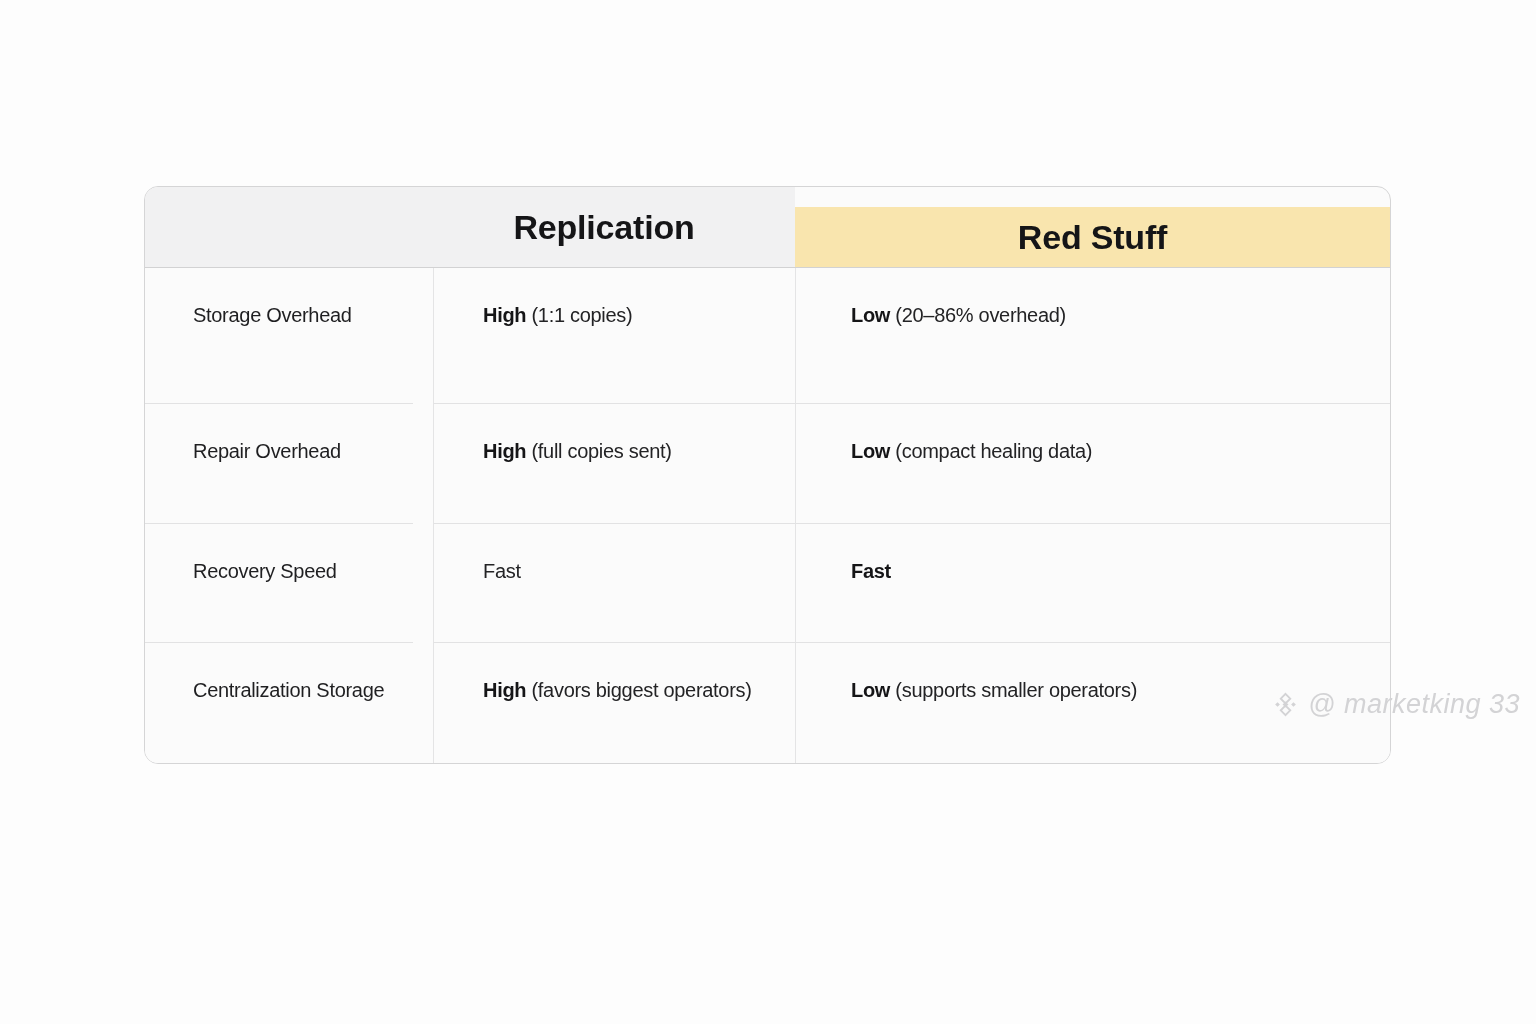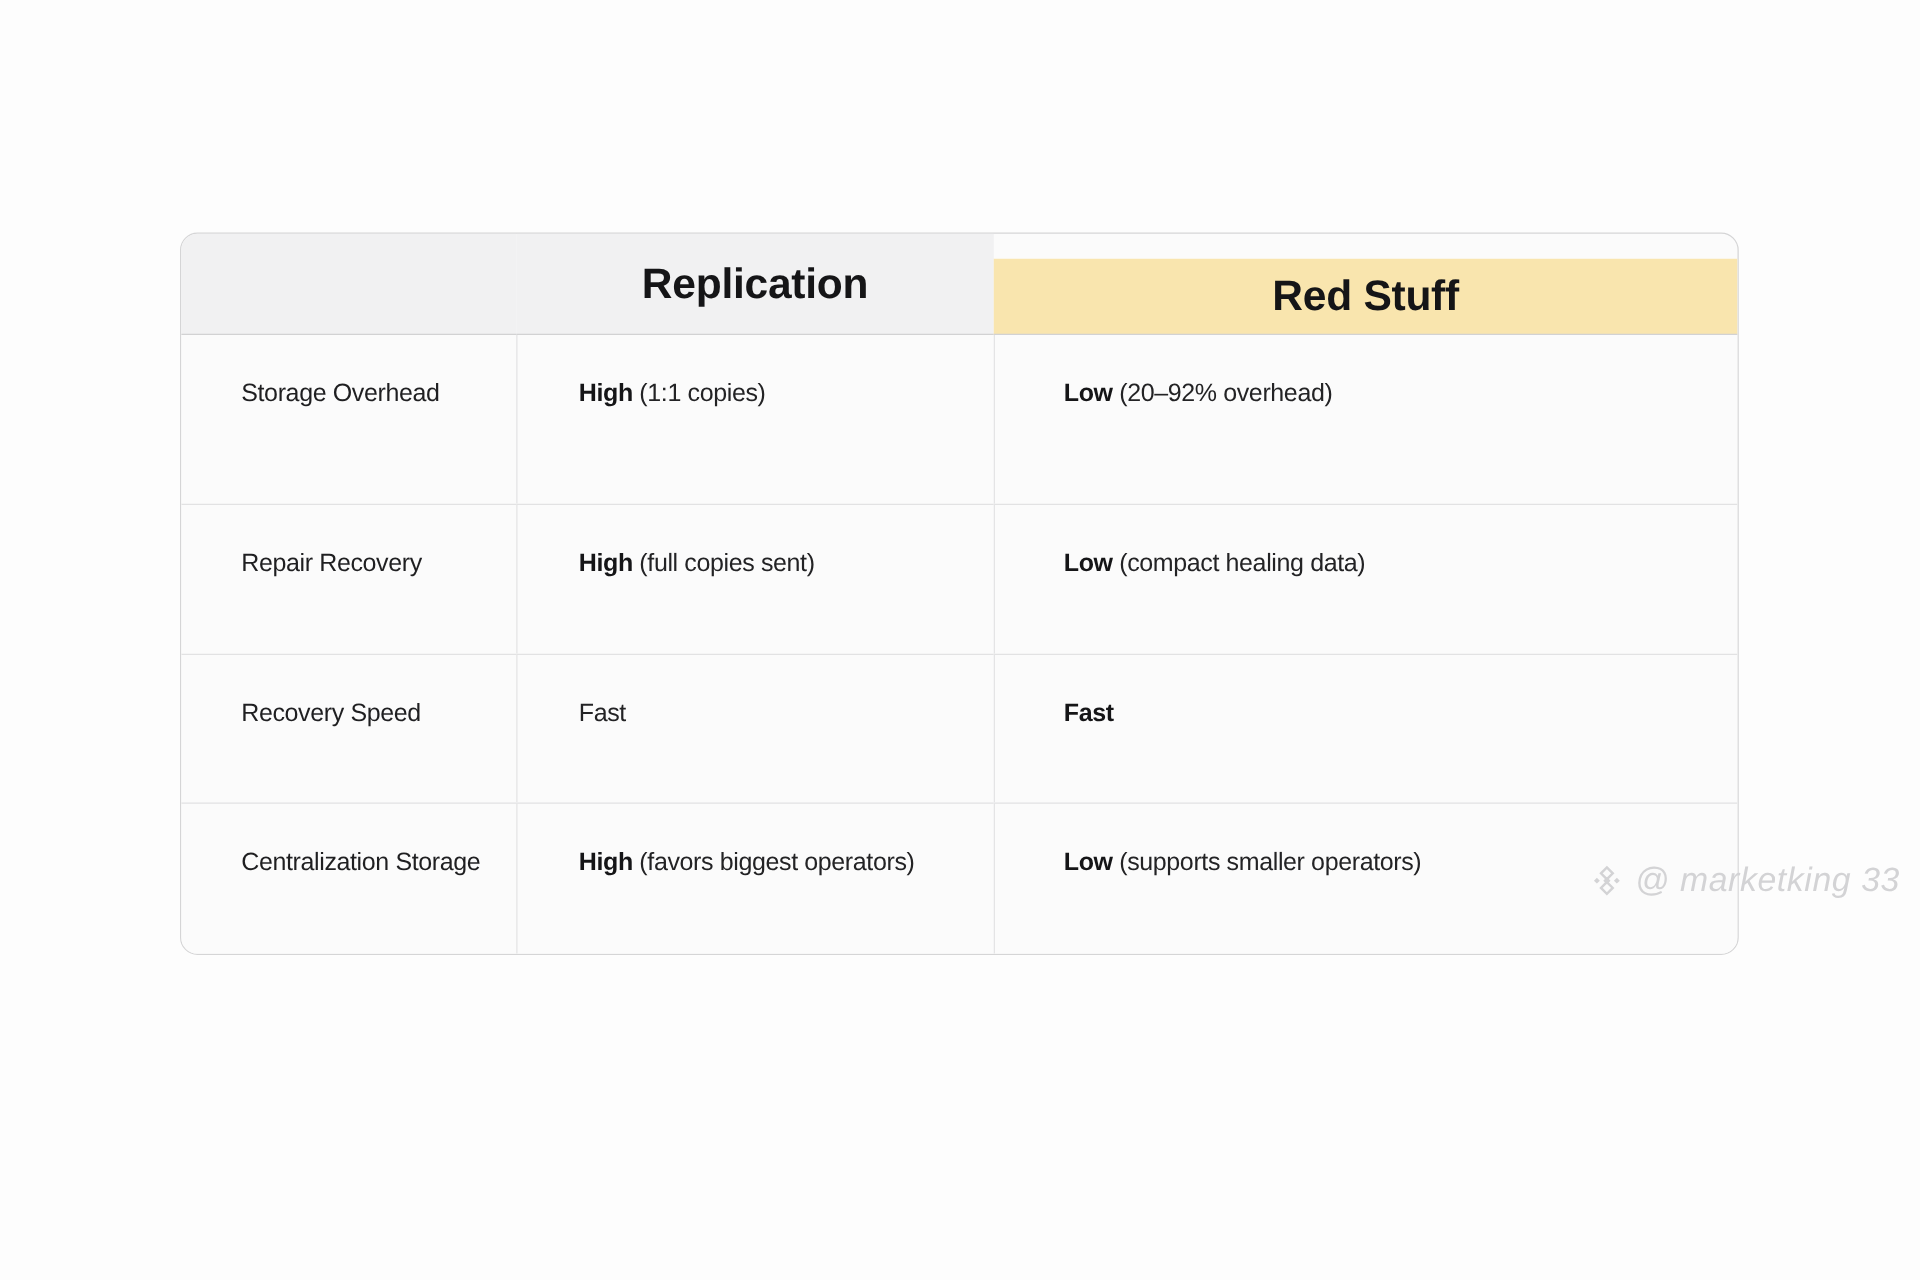"High (1:1 copies)" .value-cell-rep { margin-left: none -> 20px }
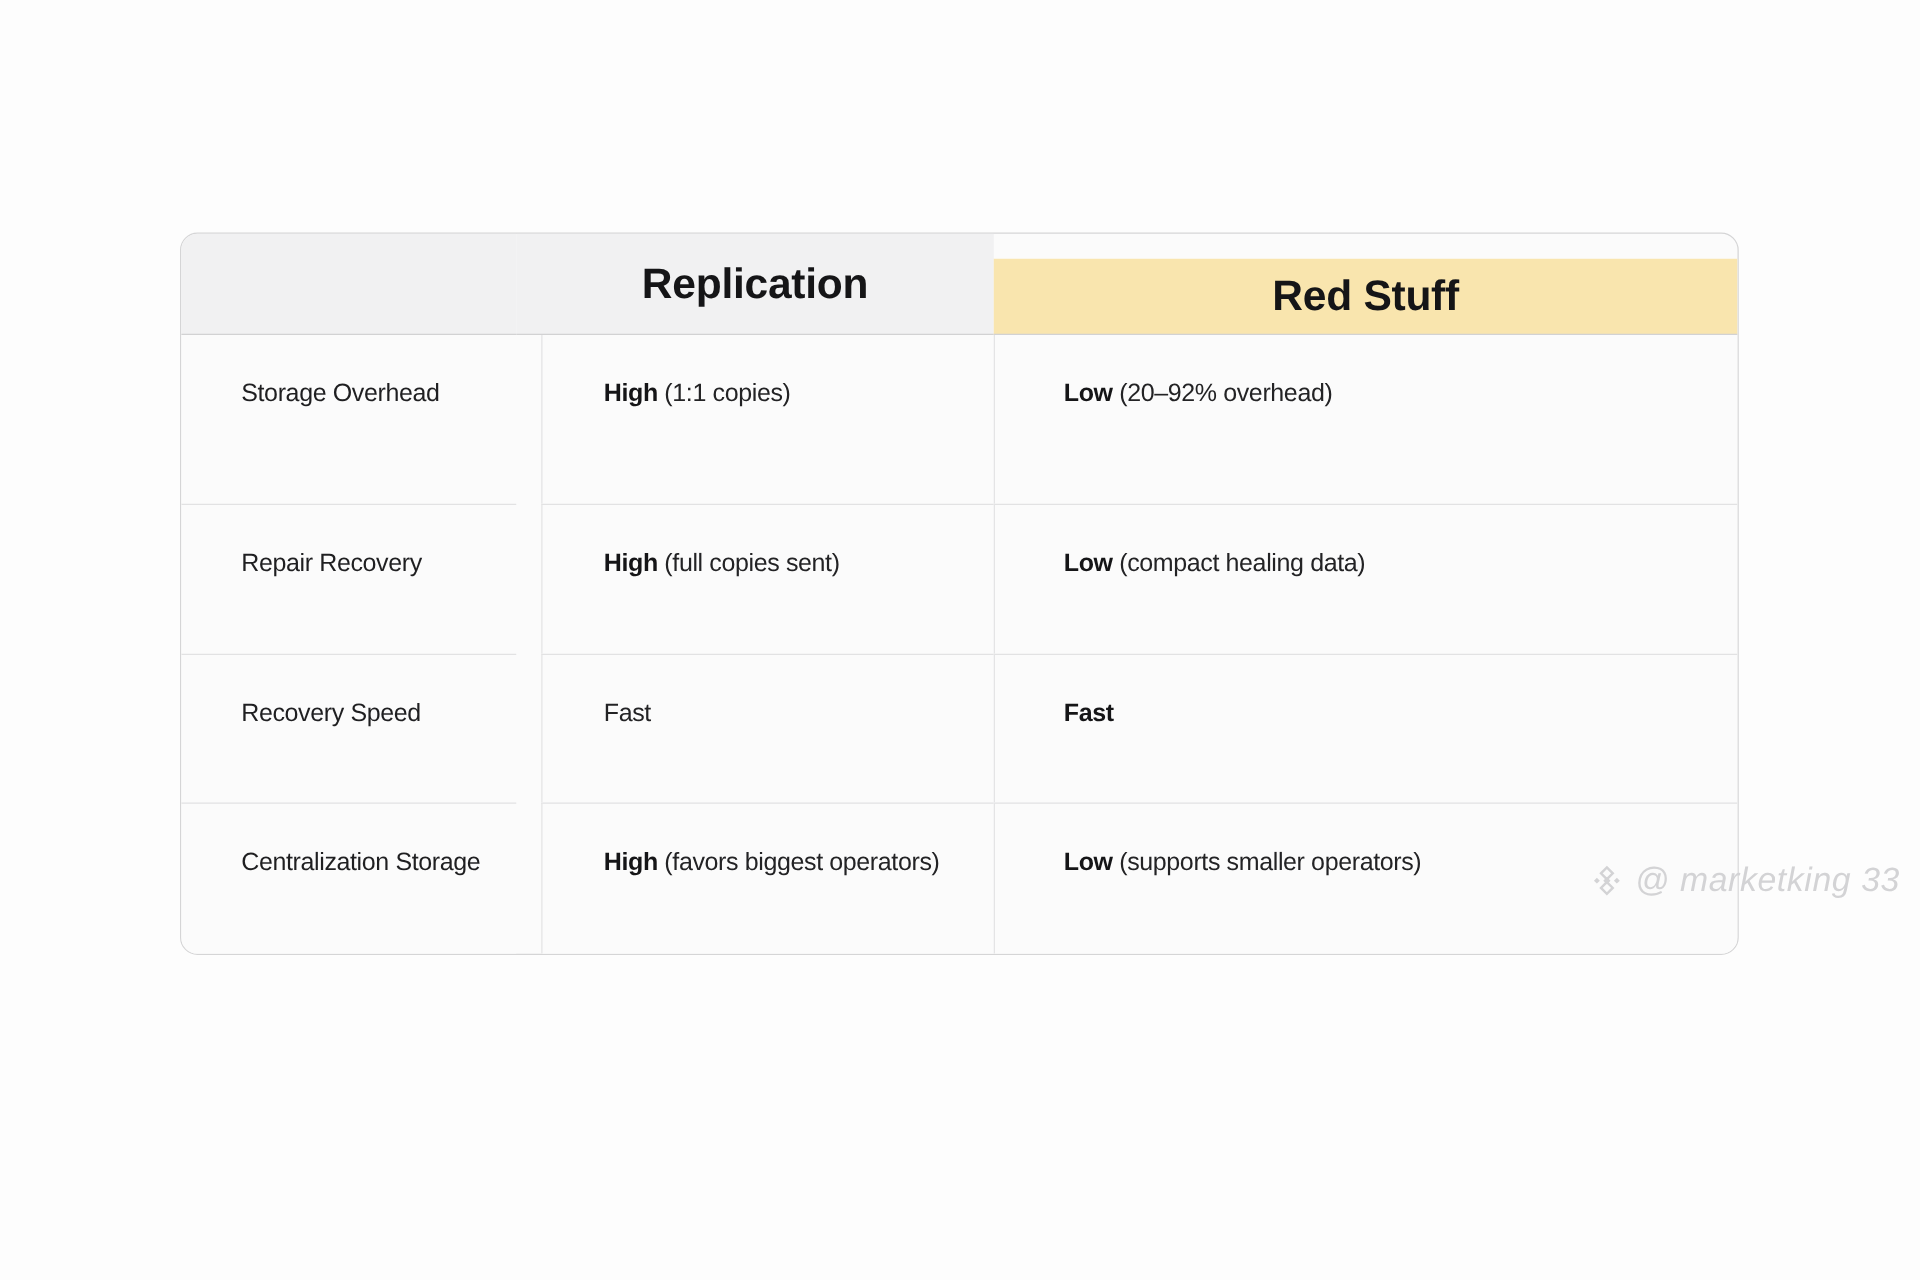"(20–92% overhead)" span.val-rest { text: 92% -> 86% }
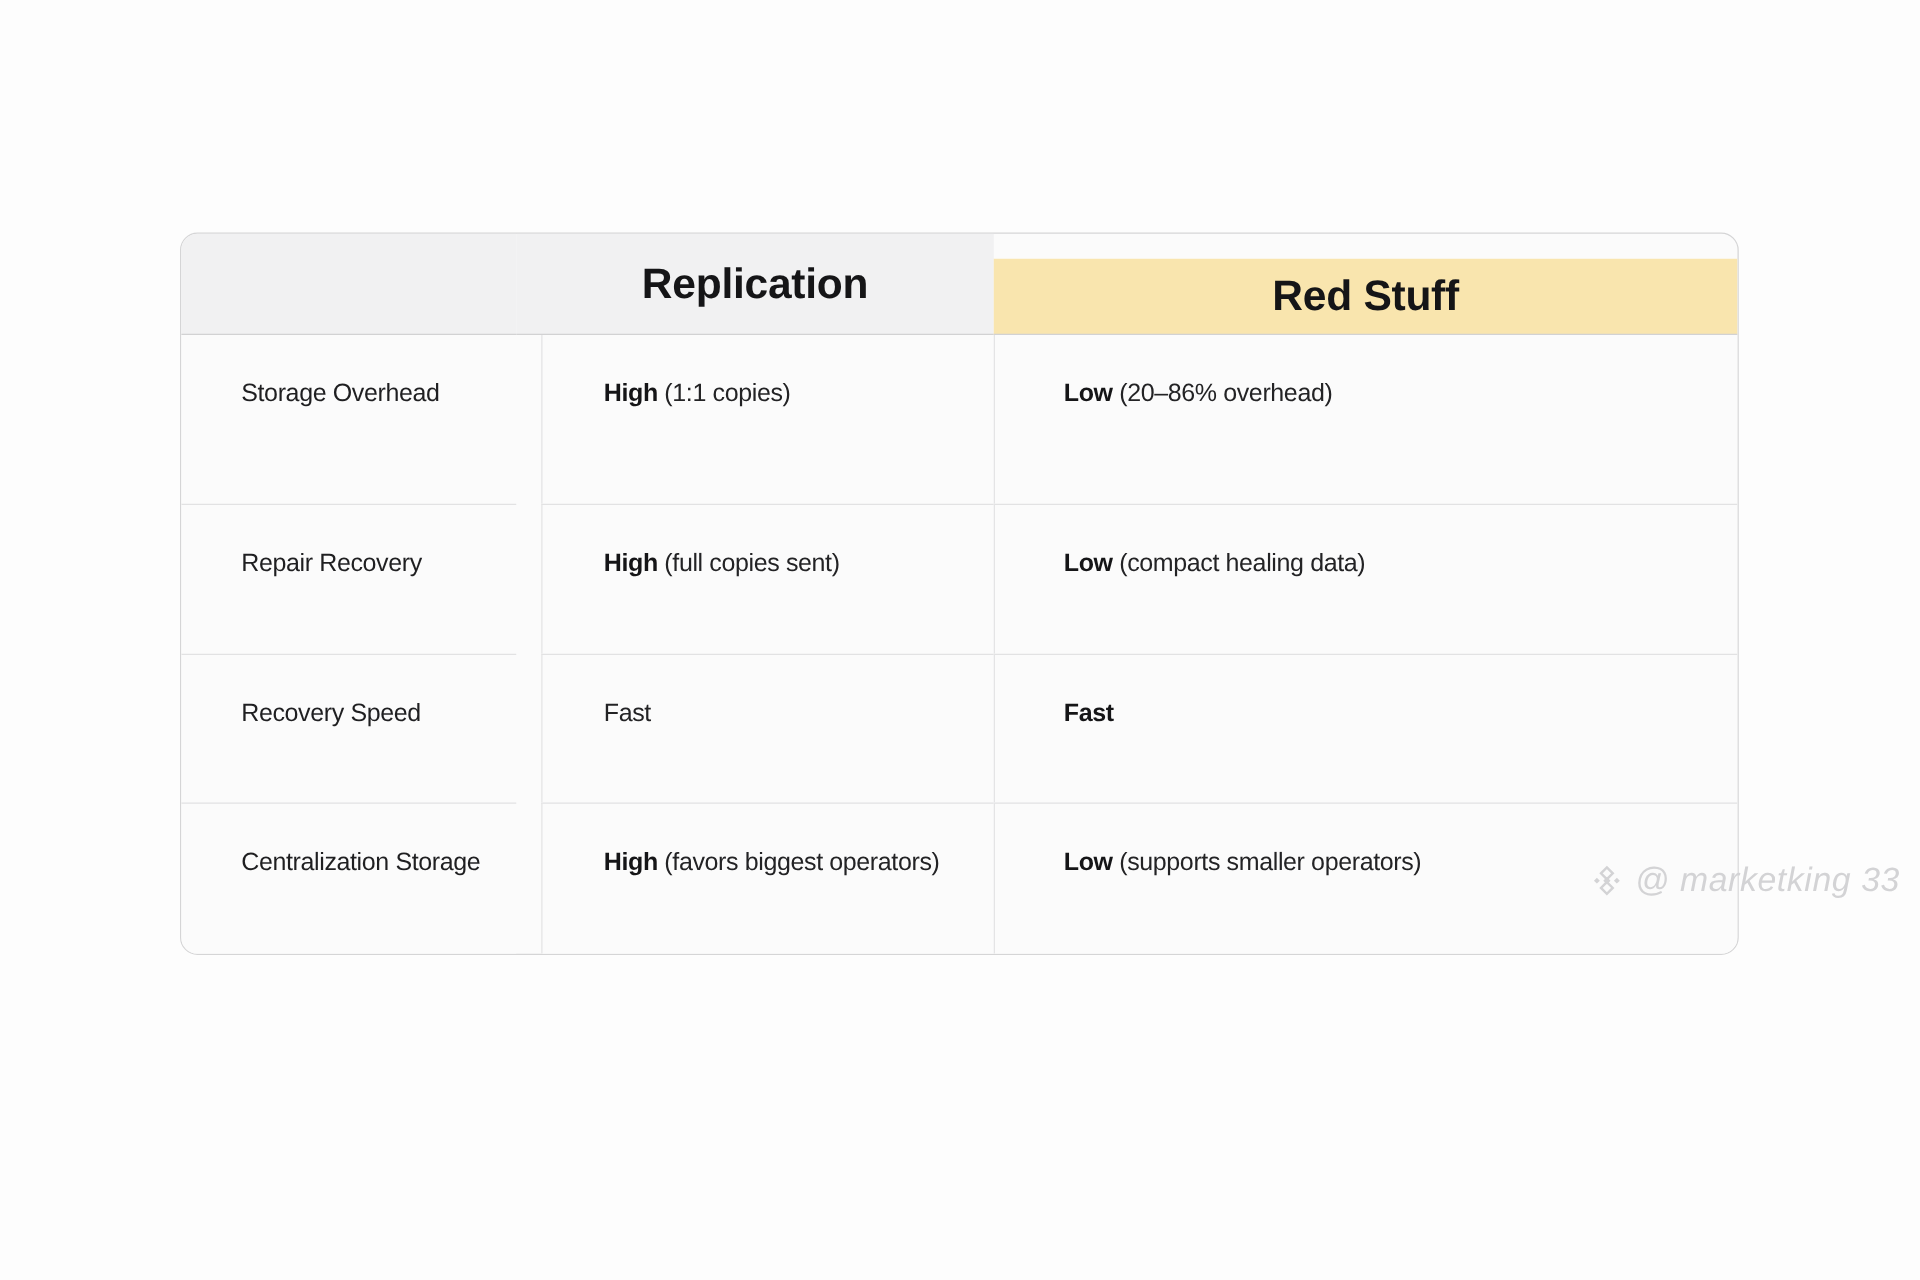"Repair Recovery" div.cell { text: Recovery -> Overhead }
